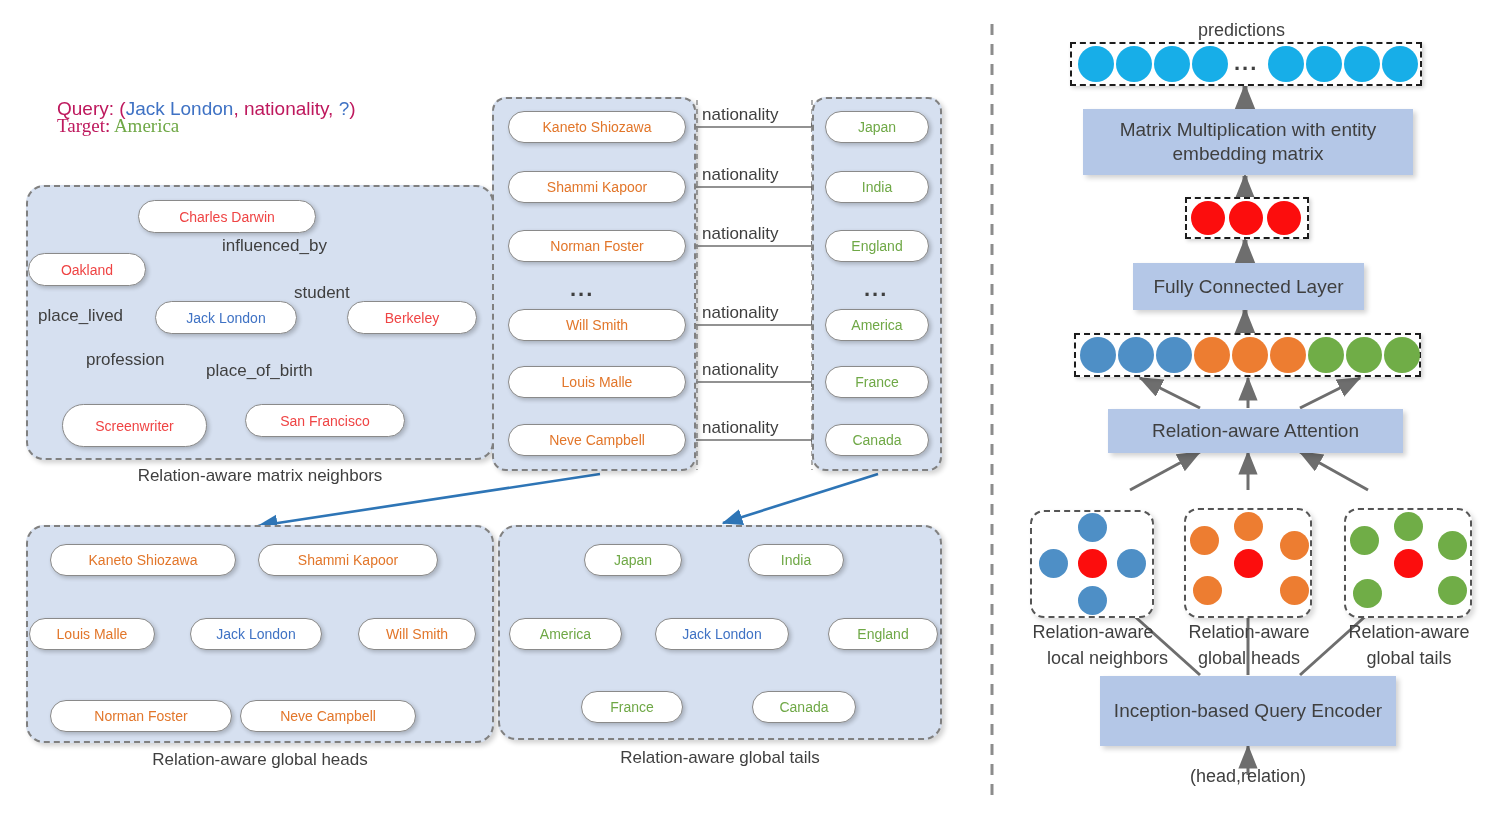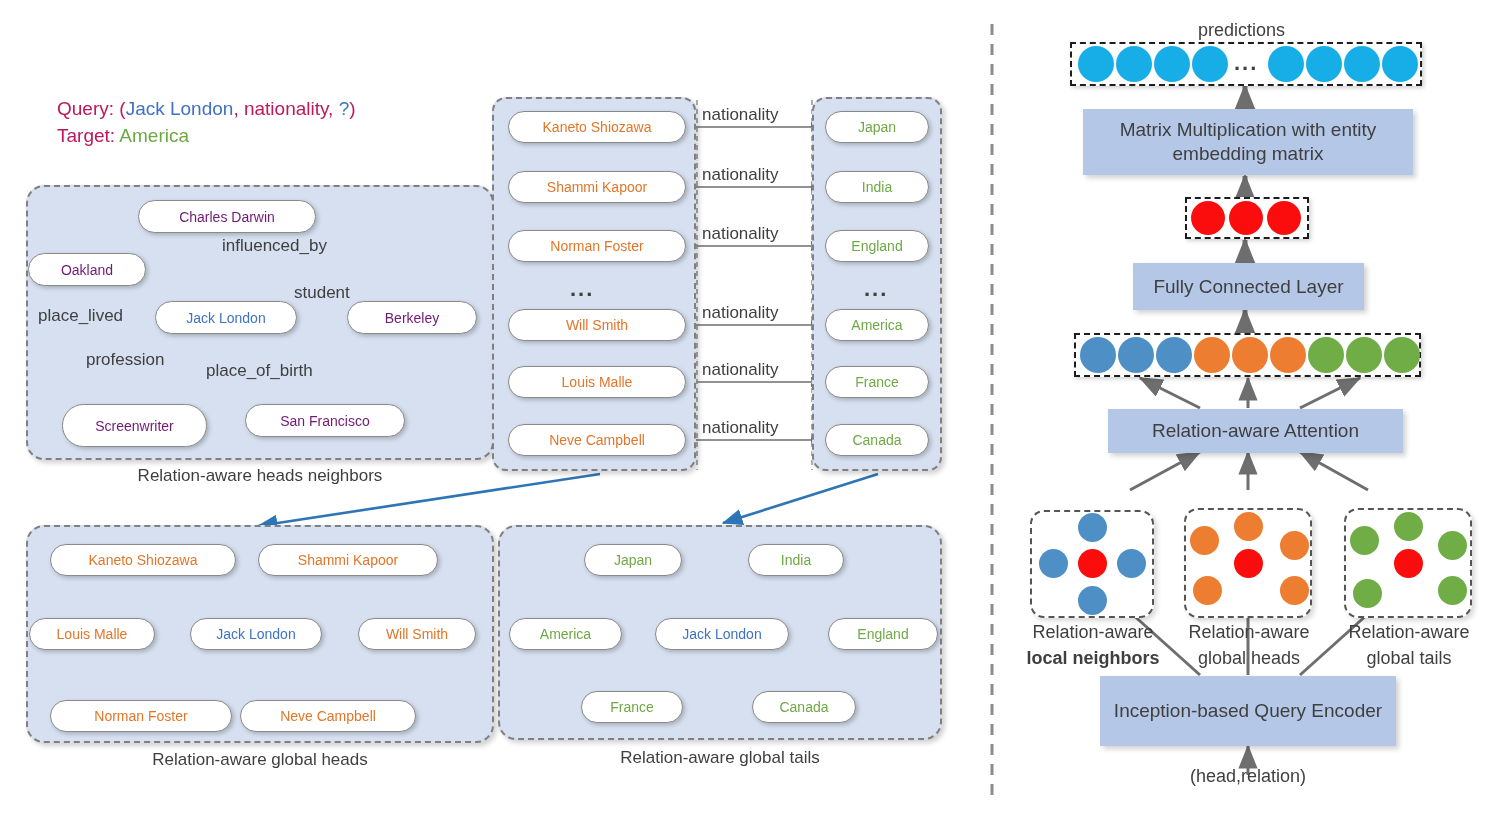"Target: America" div.qline { font-family: none -> Liberation Serif, serif; top: 125px -> 115px }
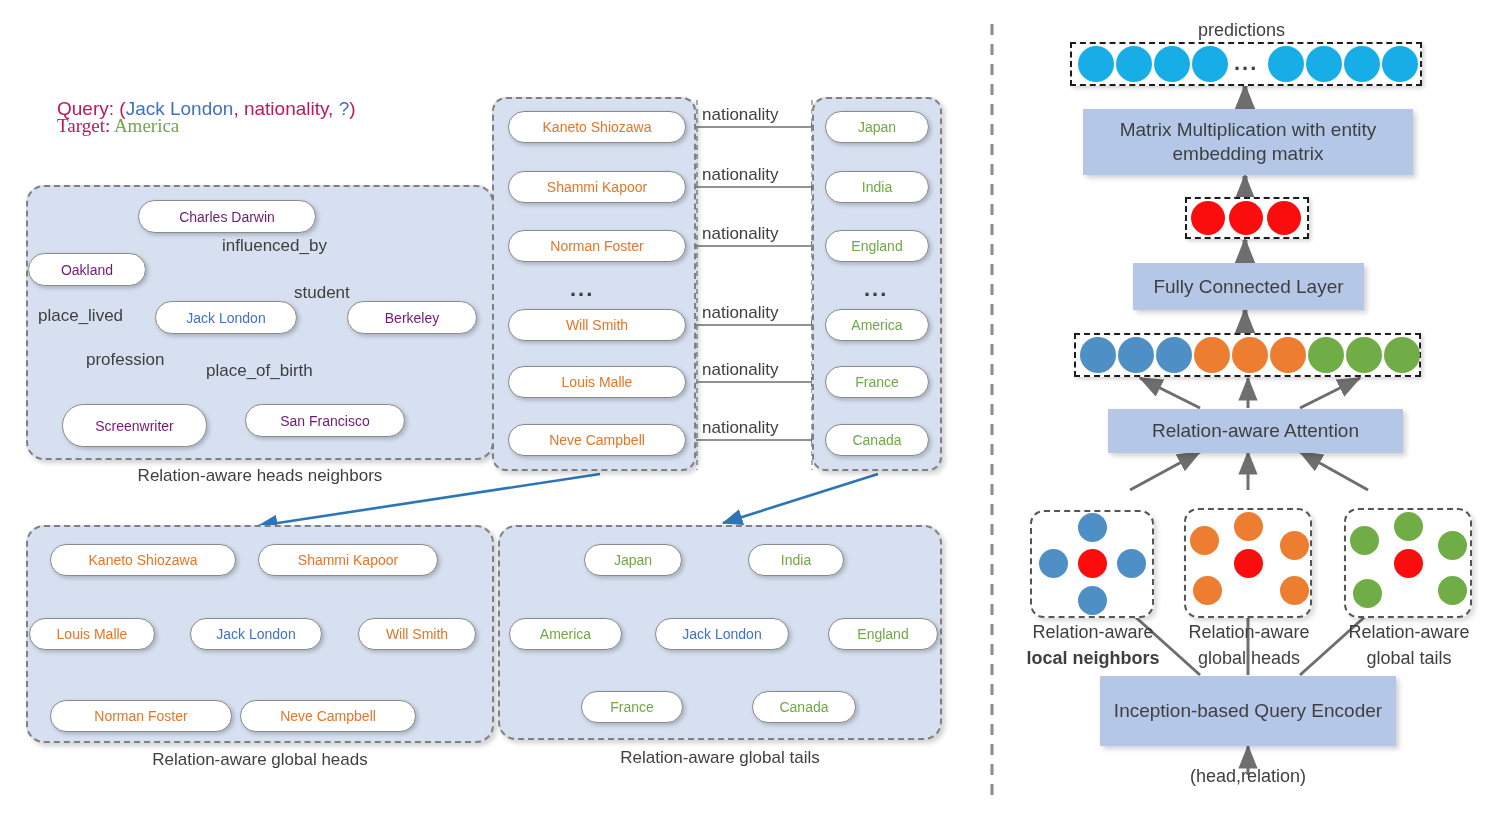"Charles Darwin" .c-teal { color: #701a75 -> #ef4444 }
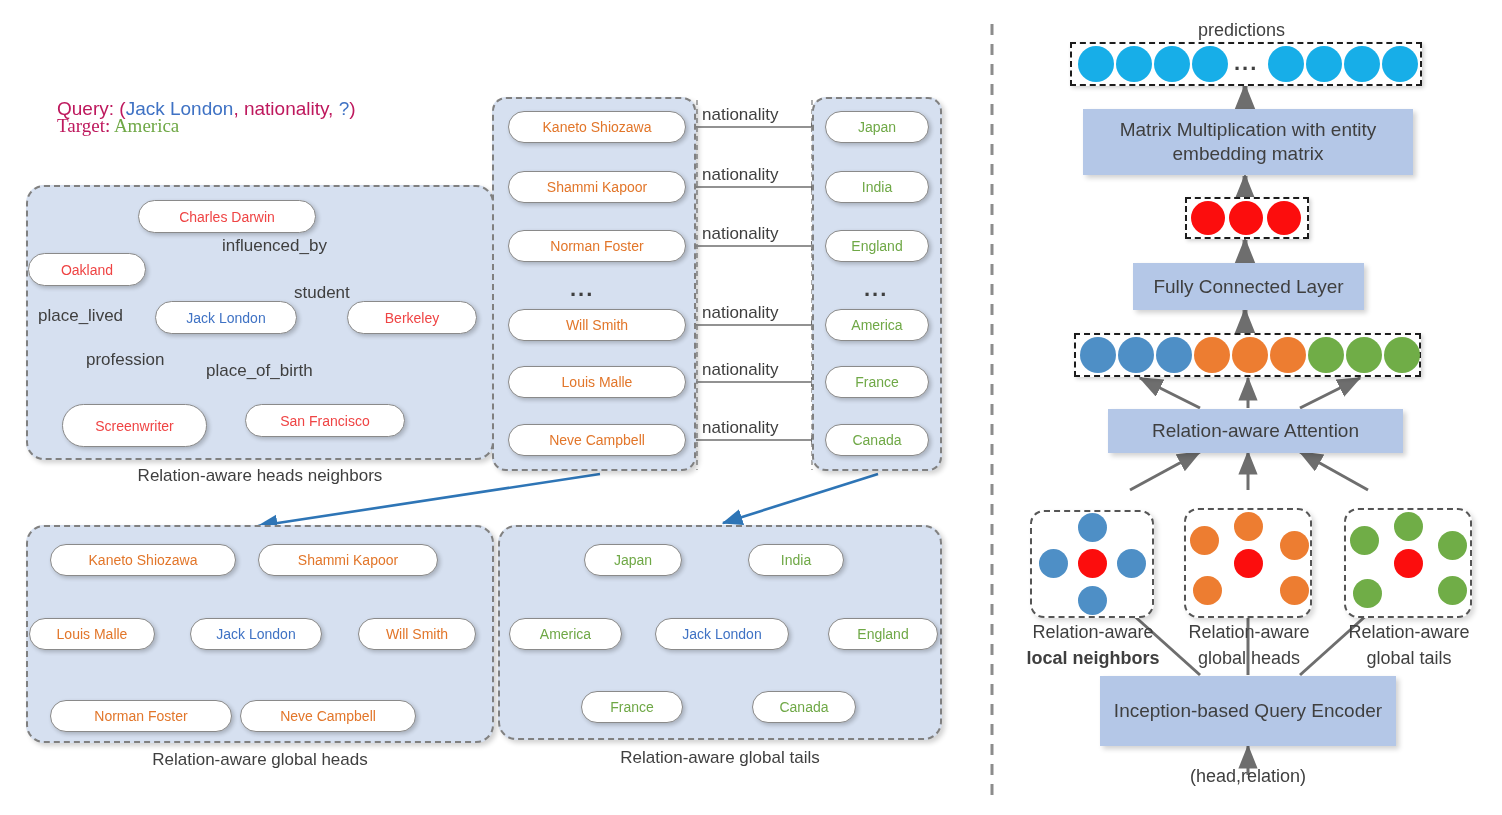"Relation-aware heads neighbors" div.caption { text: heads -> matrix }
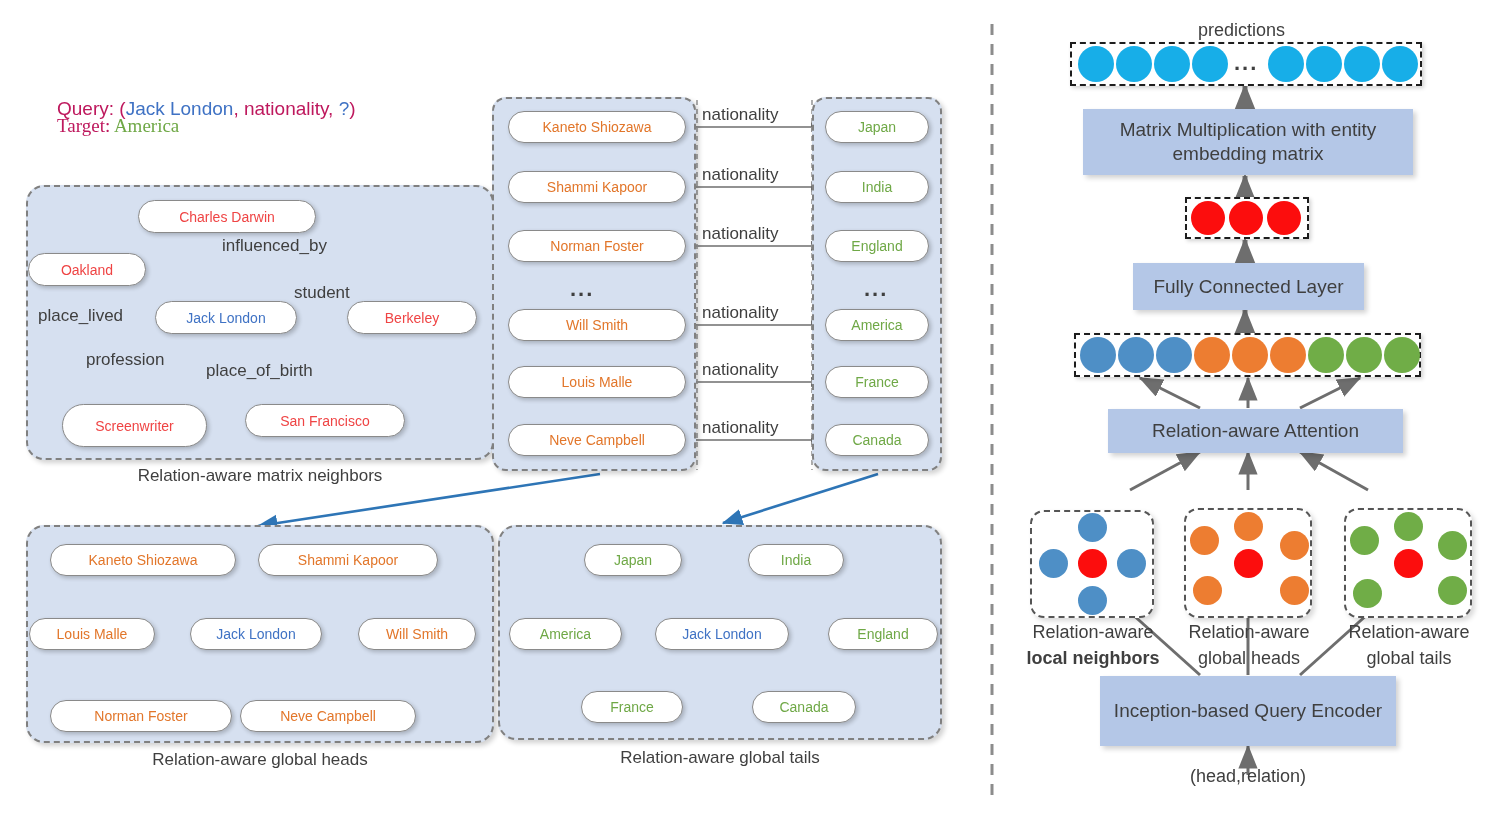"local neighbors" div.plain { font-weight: bold -> none; text-align: center -> right }
